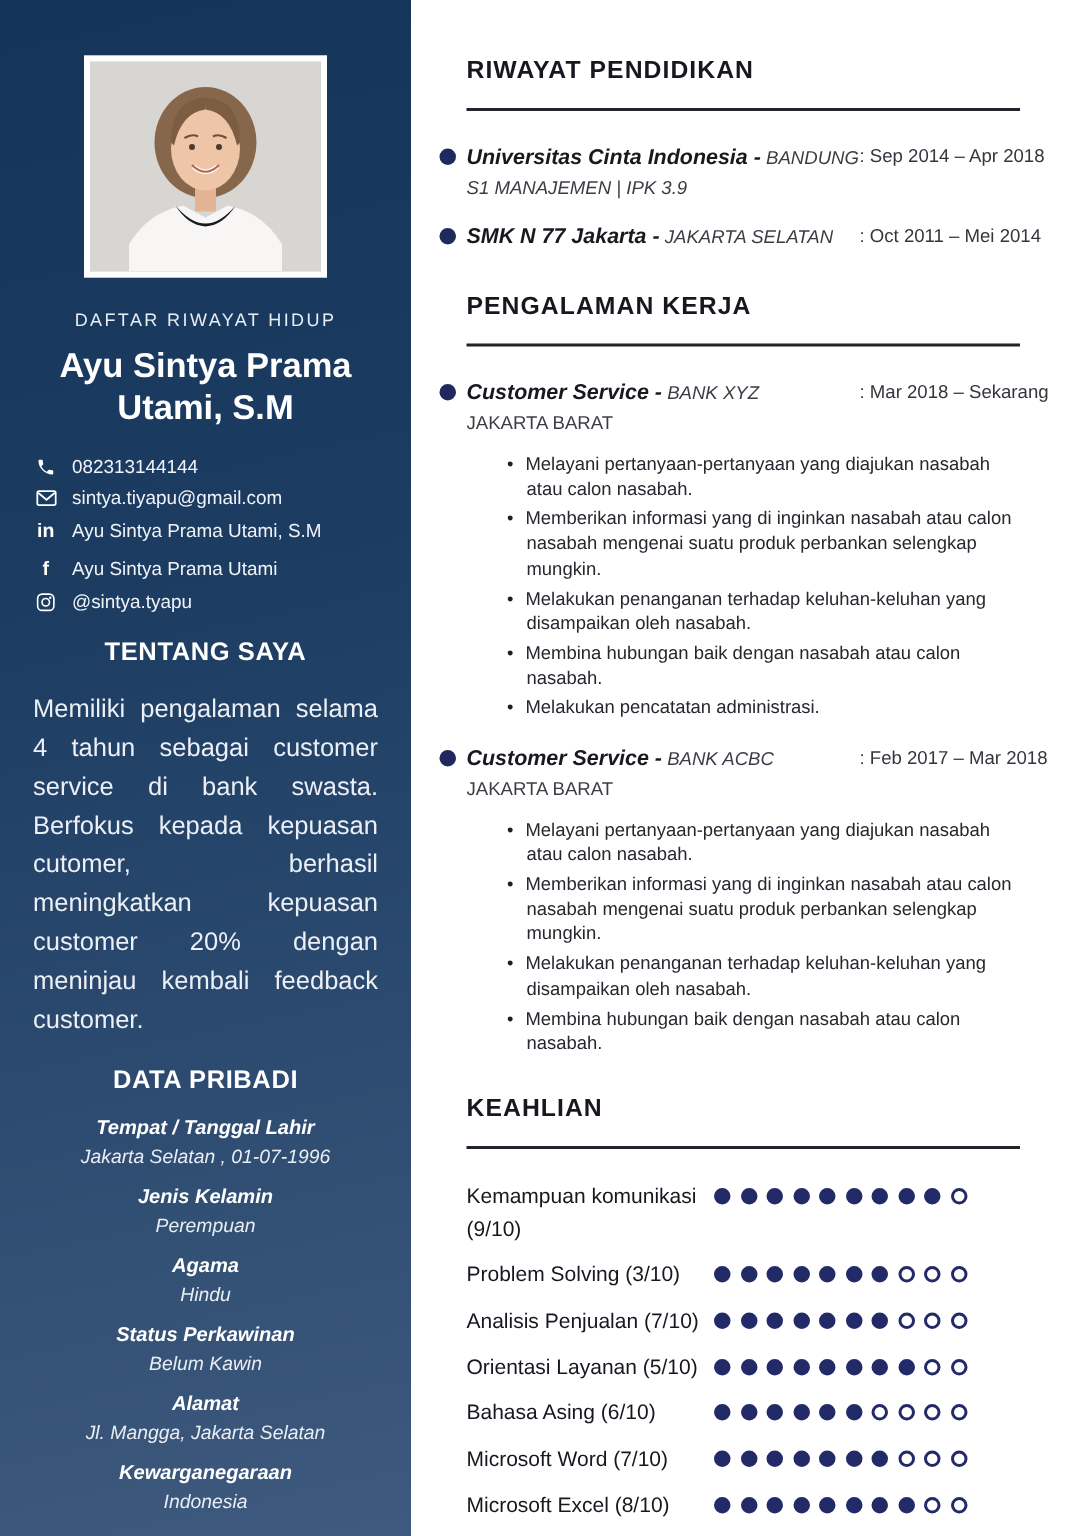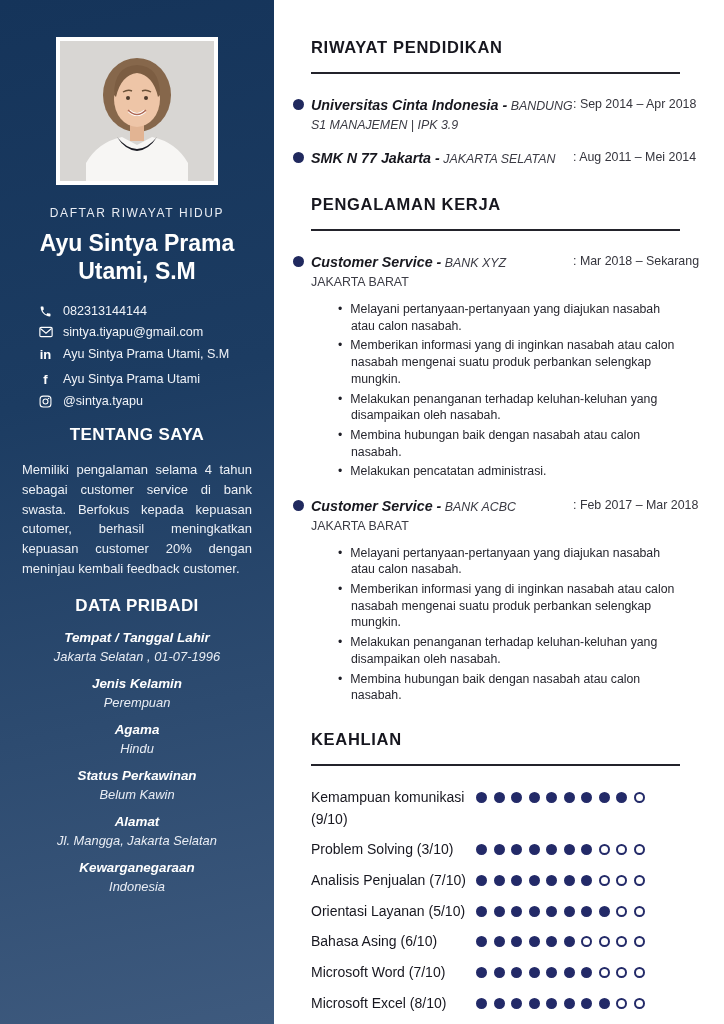": Aug 2011 – Mei" div.entry-date { text: Aug -> Oct }
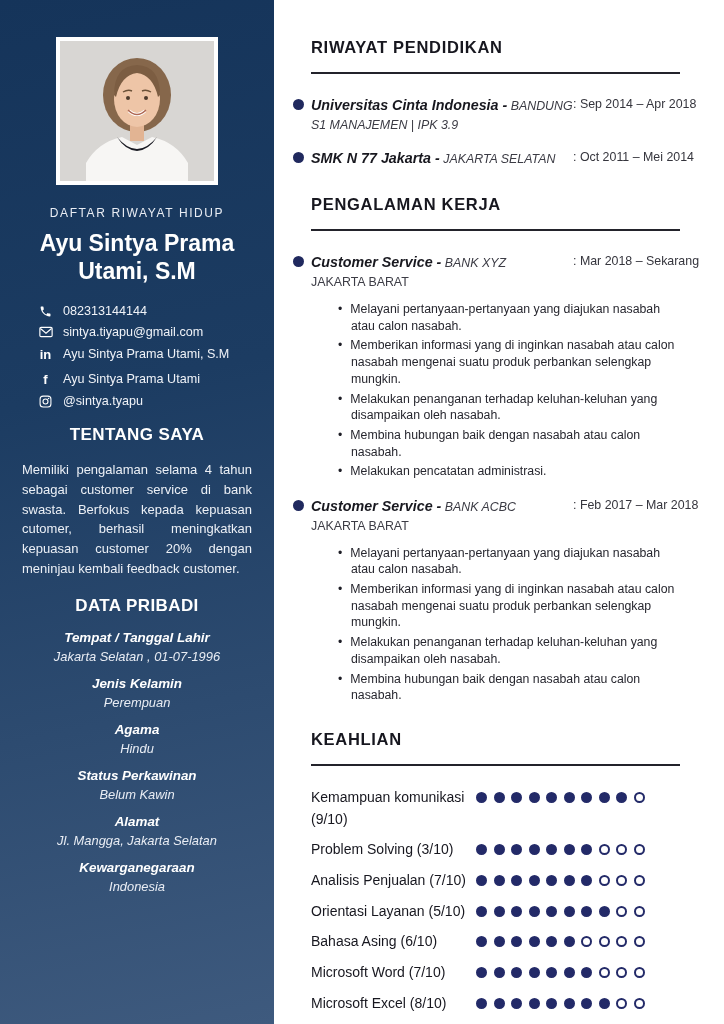"082313144144" .contact-row { margin-left: 15px -> none }
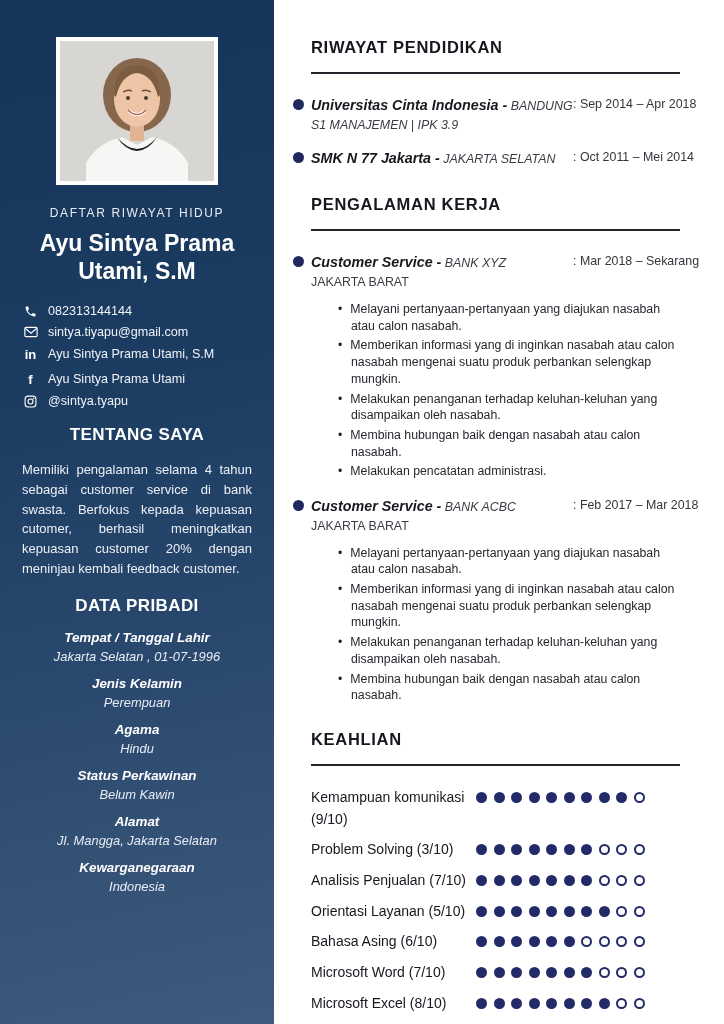"Memiliki pengalaman selama 4 tahun" .about-body { font-size: 13px -> 17px }
